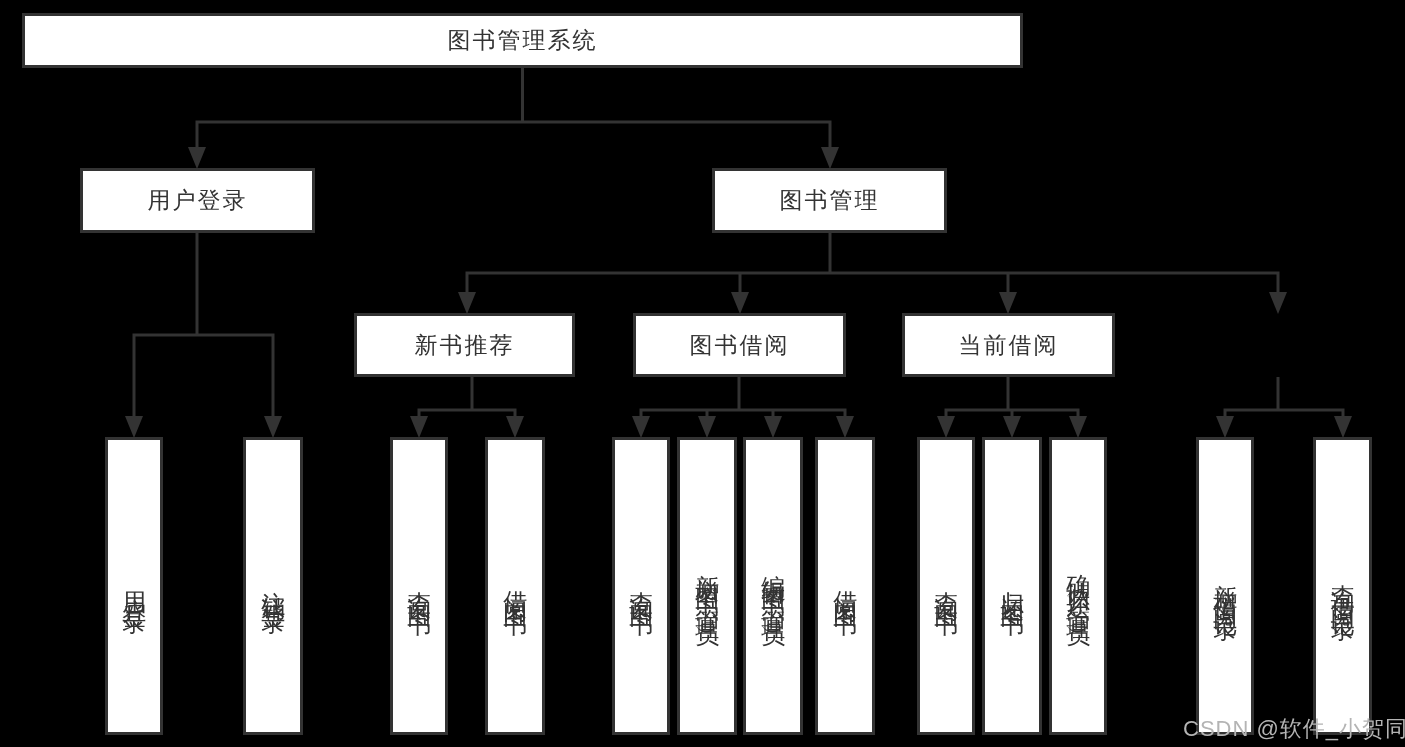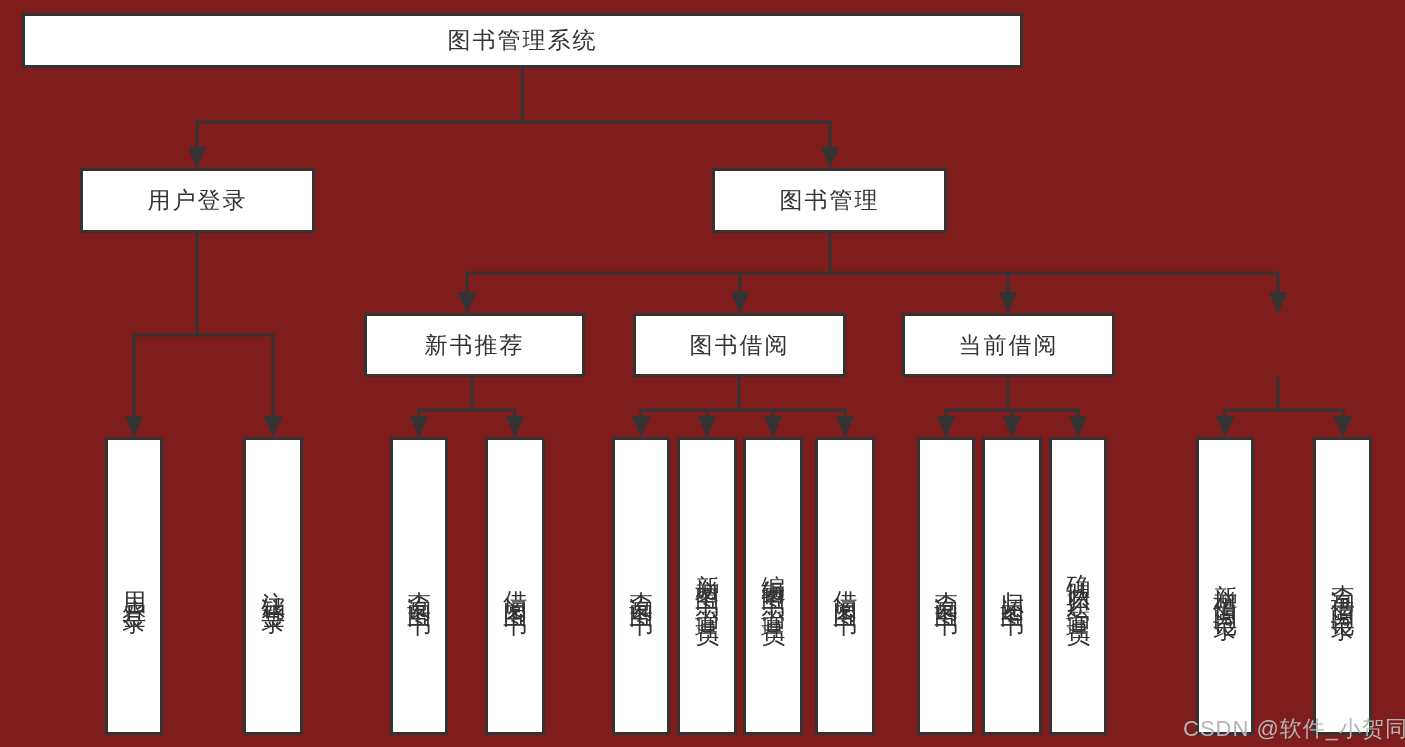"图书管理系统" #canvas { background: #7f1d1d -> #000000 }
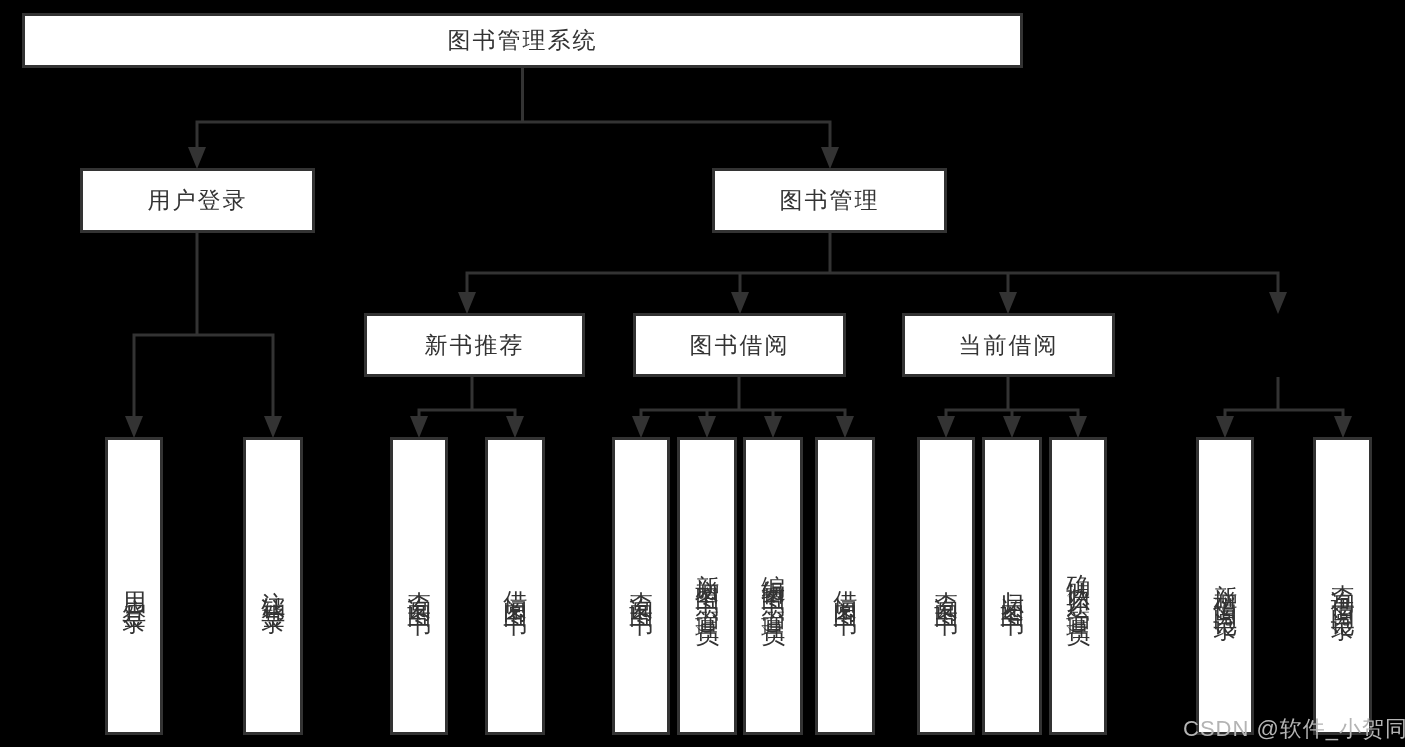"新书推荐" div.box { left: 364px -> 354px }
